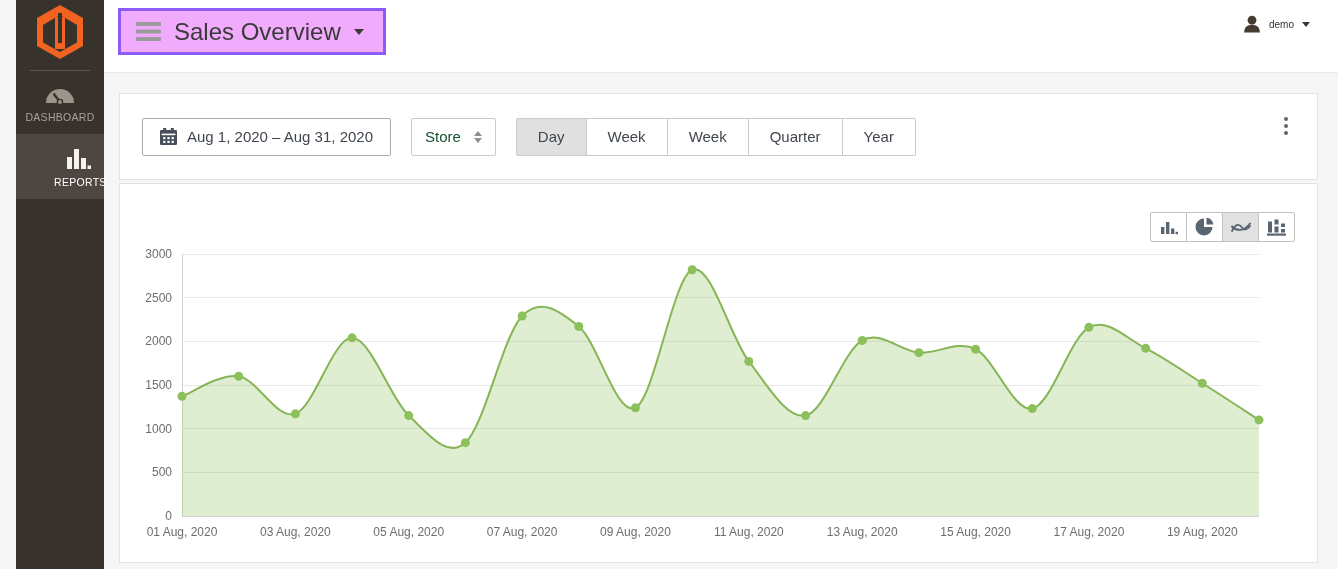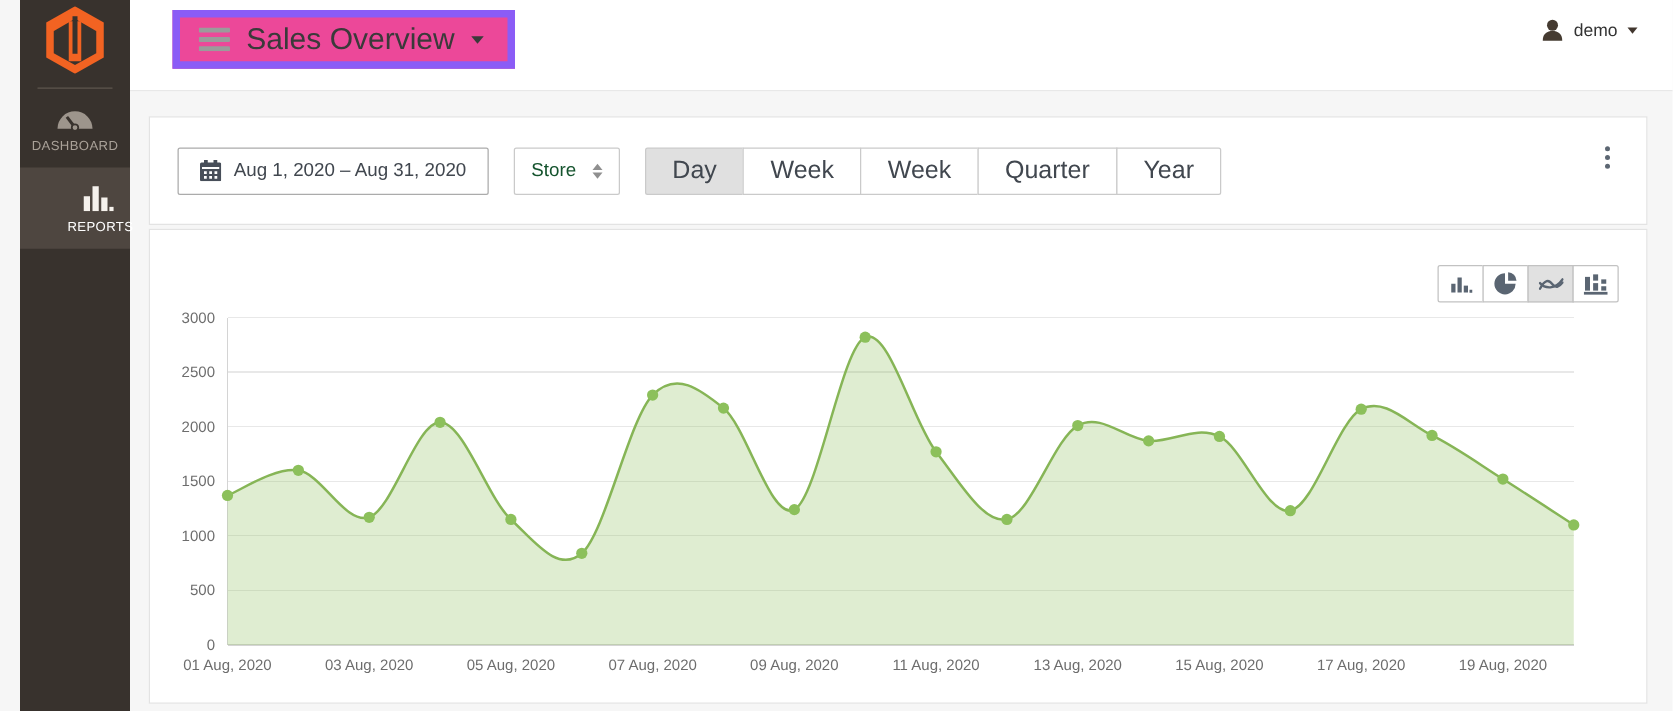"Sales Overview" .title-box { background: #ec4899 -> #f0abfc; border: 6px solid #8b5cf6 -> 3px solid #8b5cf6; margin-left: 20px -> none }
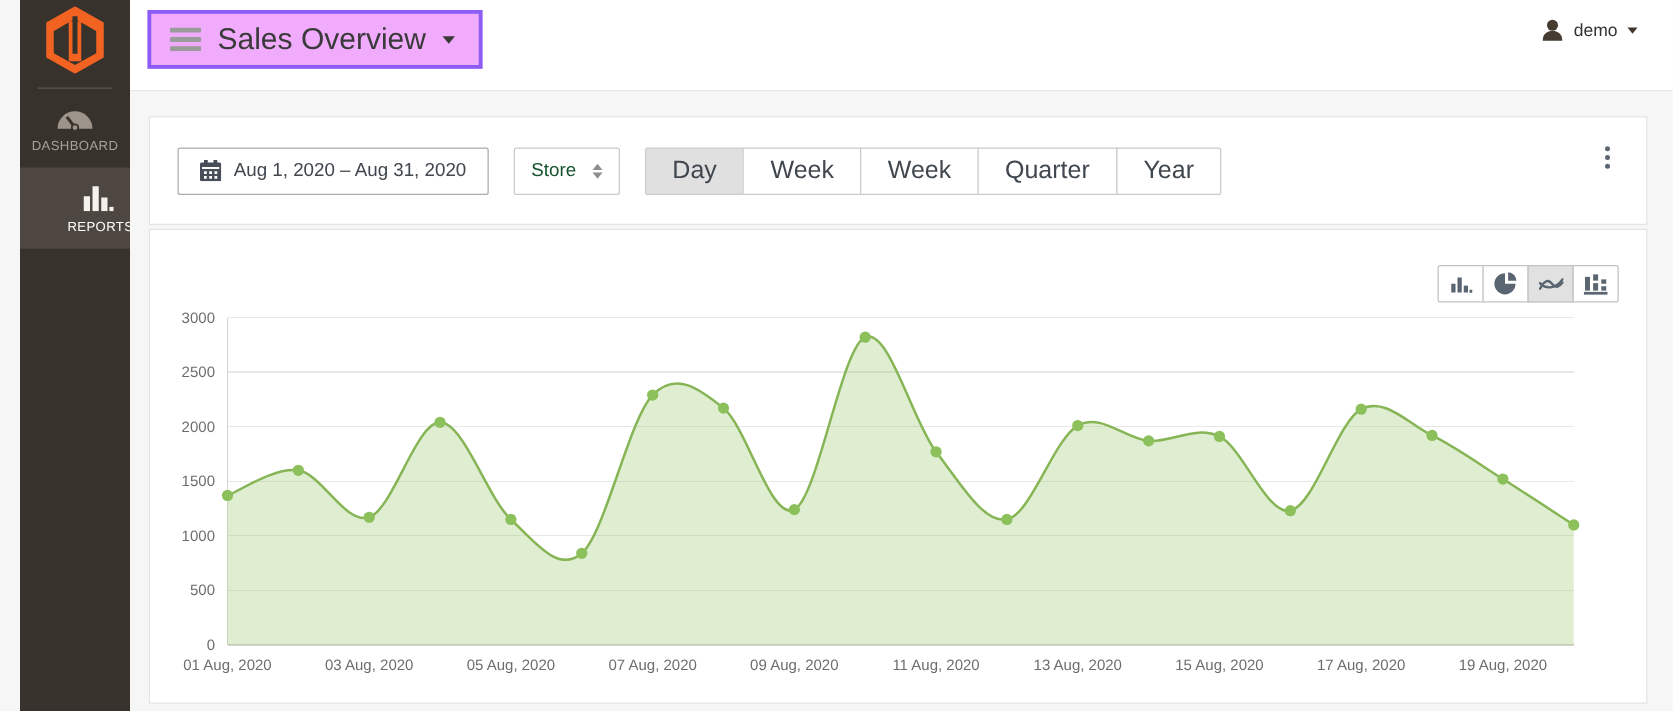"demo" .user-name { font-size: 14px -> 10px }
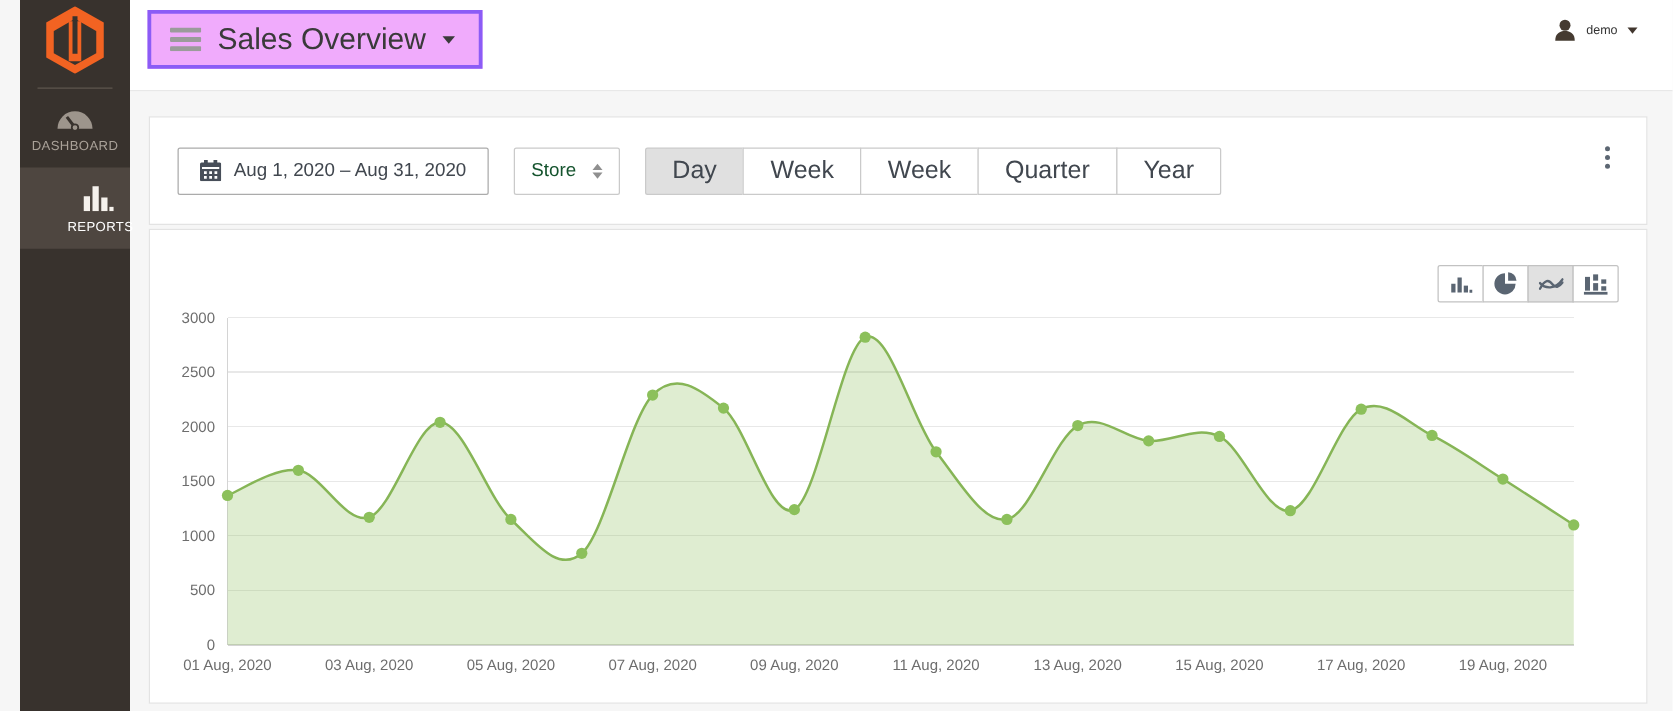"Day" .period-btn { font-size: 20px -> 15px }
